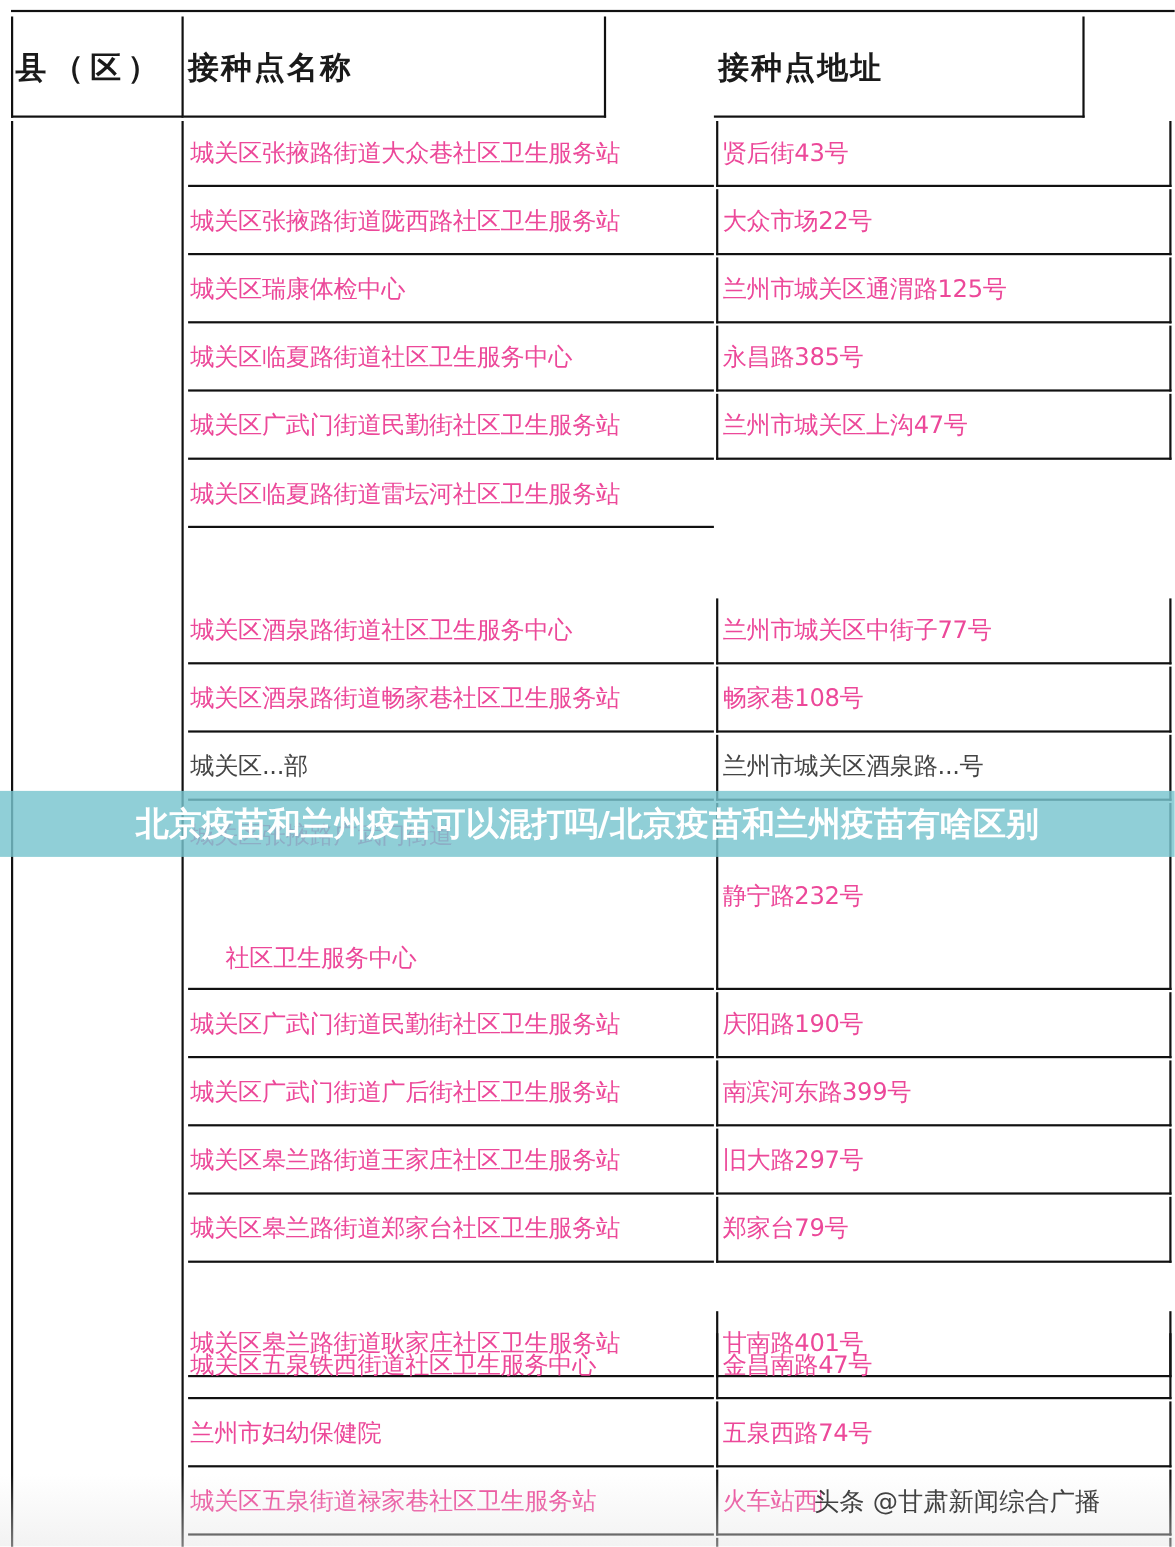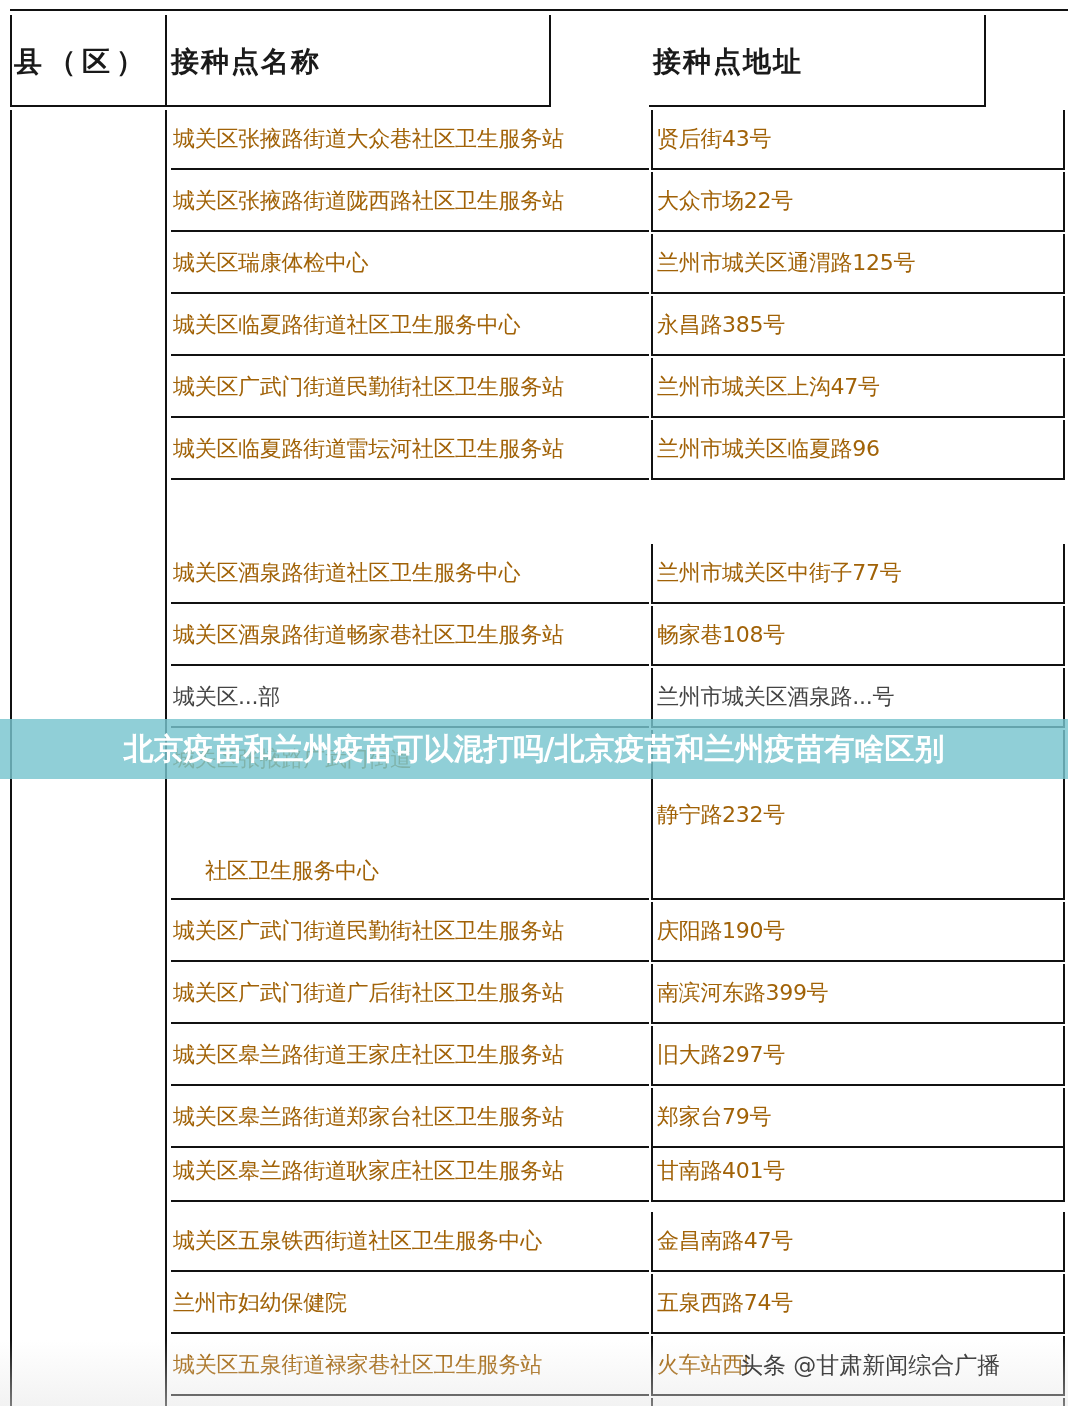"城关区张掖路街道大众巷社区卫生服务站" .cell-text { color: #a16207 -> #ec4899 }
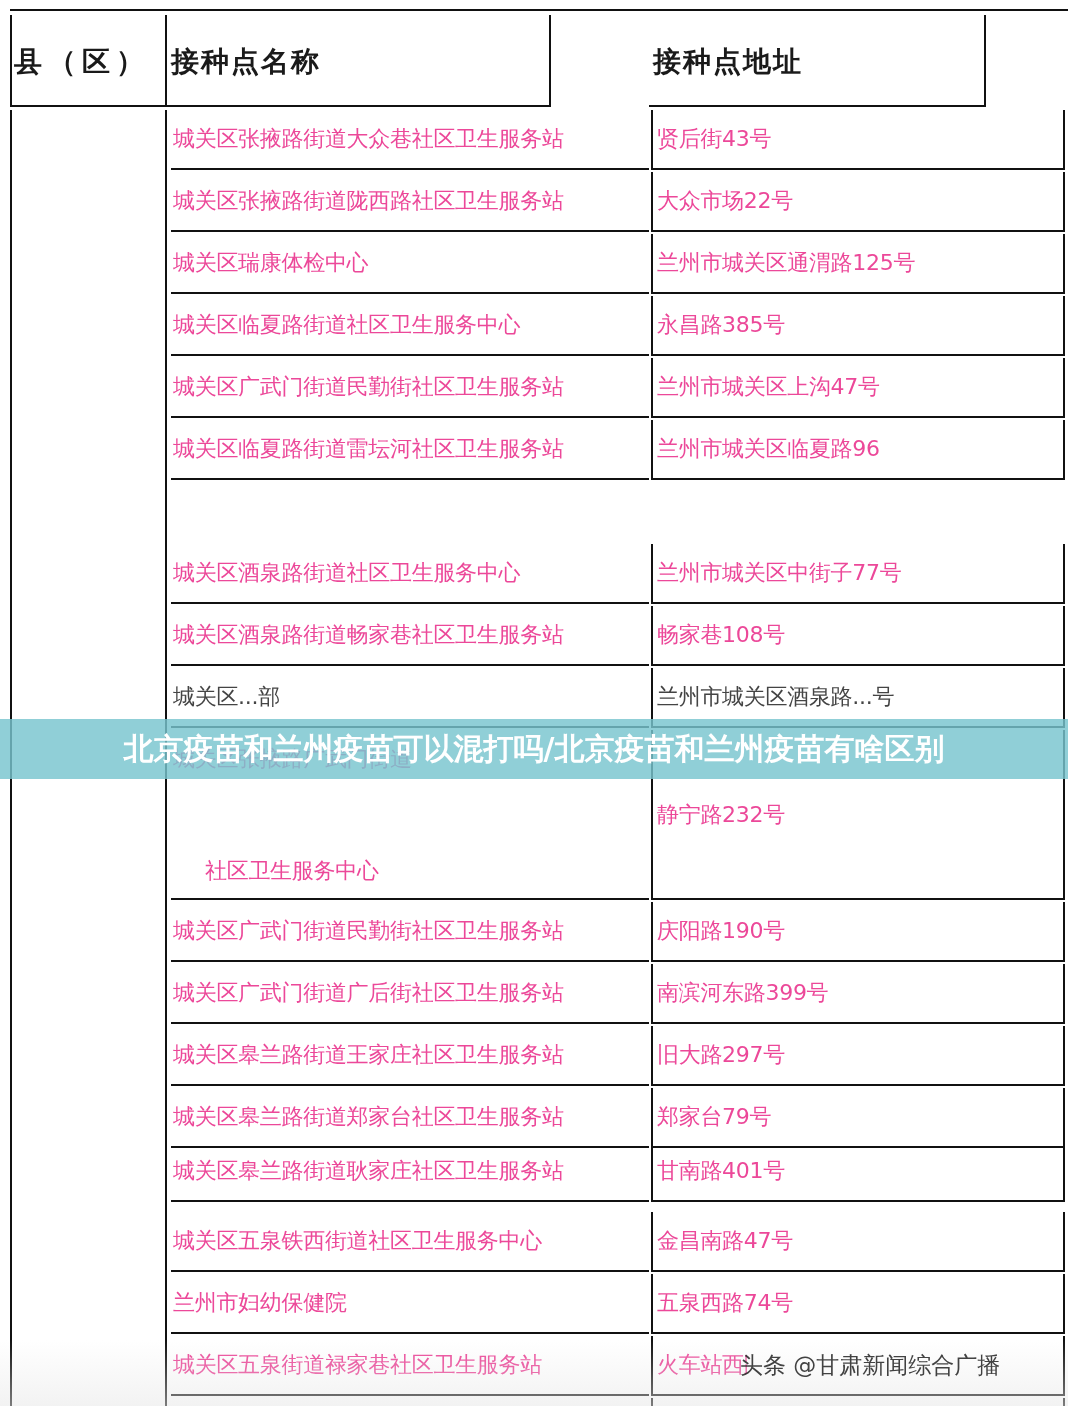"兰州市城关区临夏路96" div.cell { html: <div> <span>兰州市城关区临夏路96</span> </div> -> none }
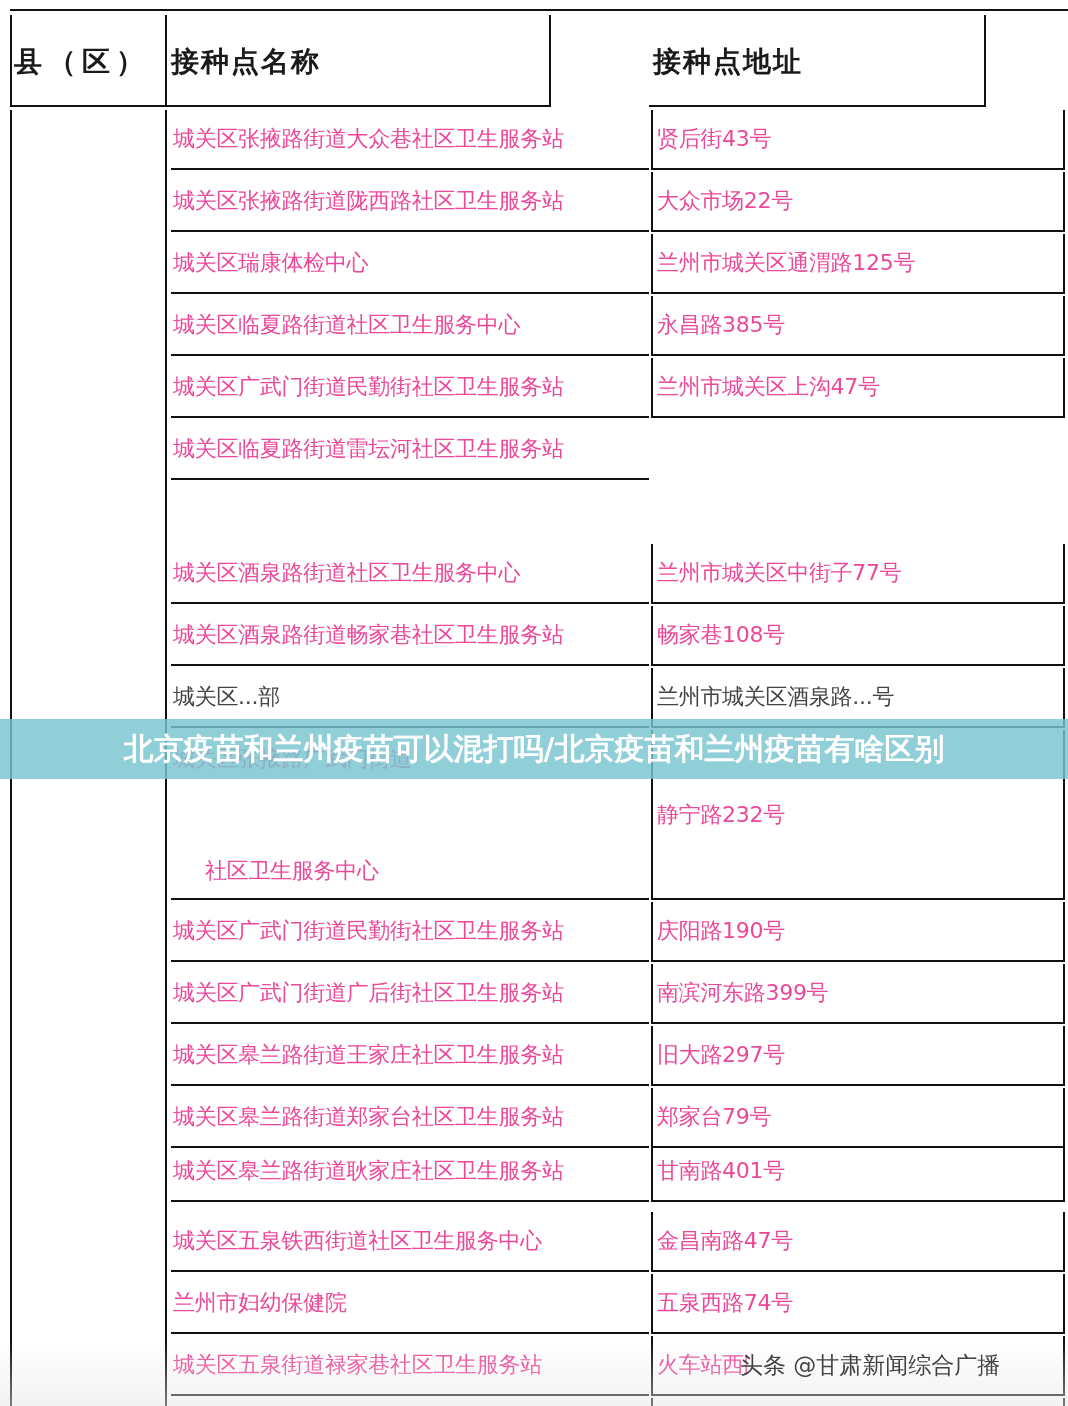"城关区皋兰路街道耿家庄社区卫生服务站" div.row { top: 1142px -> 1192px }
